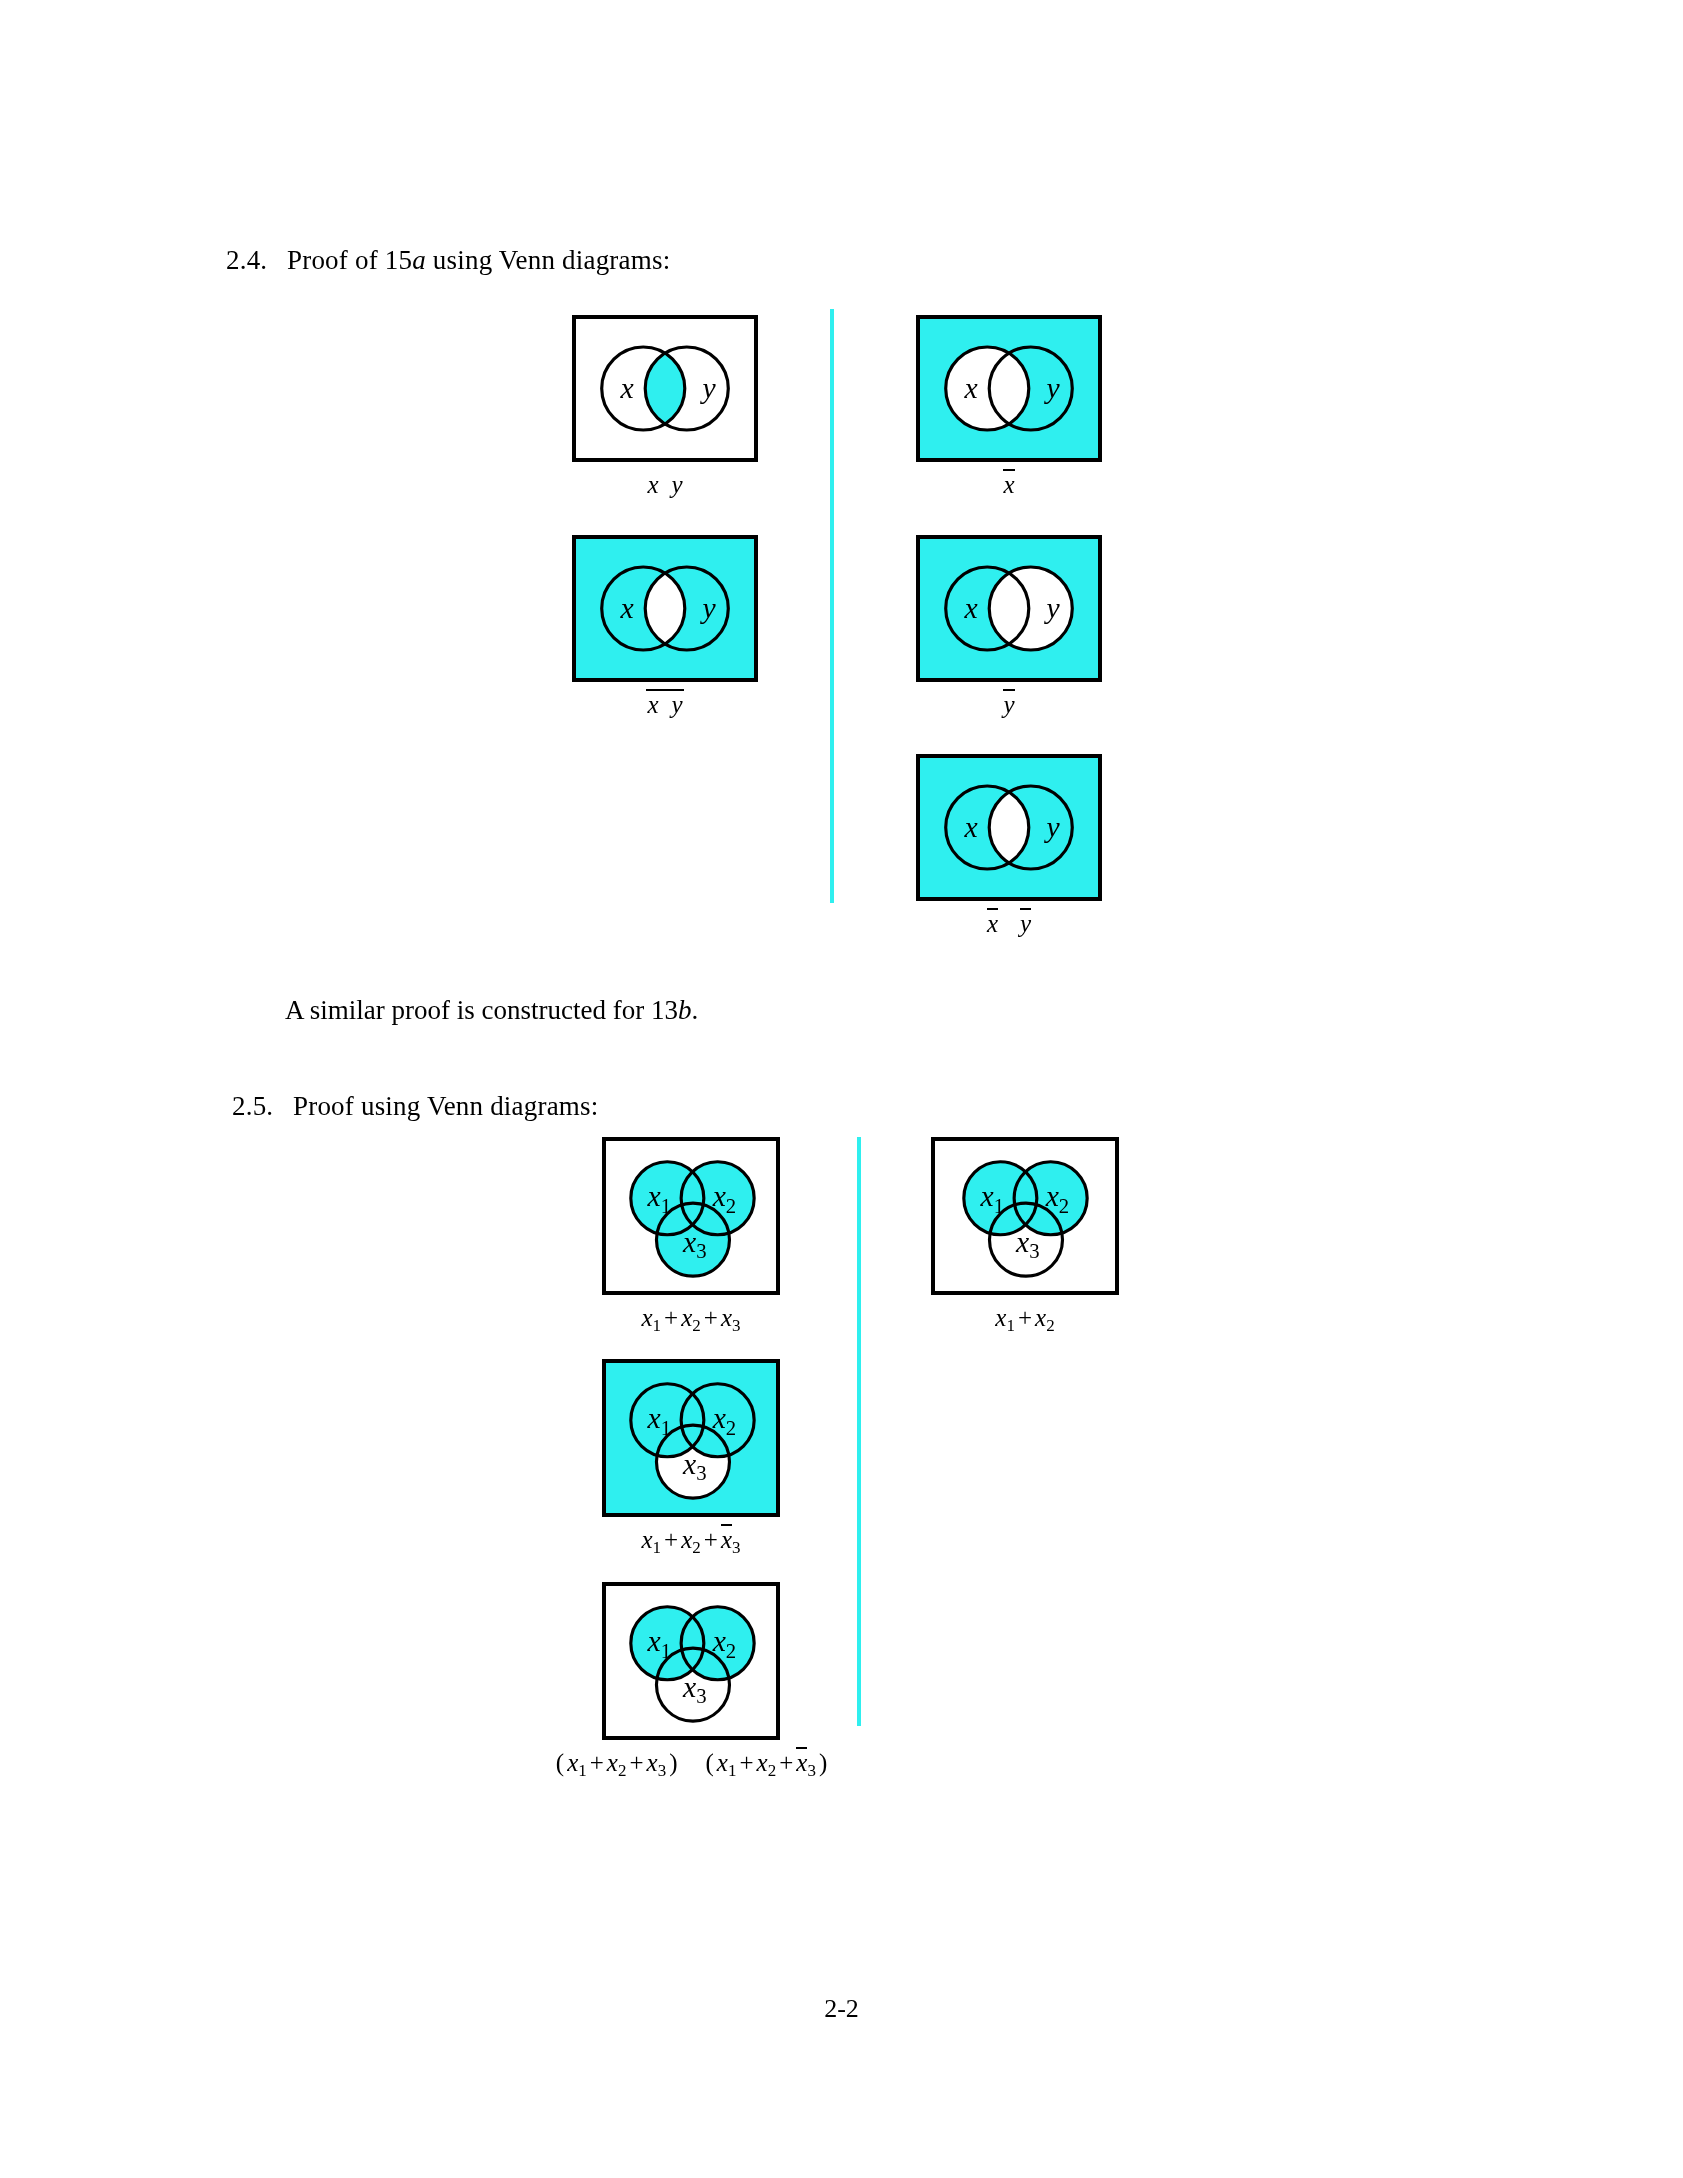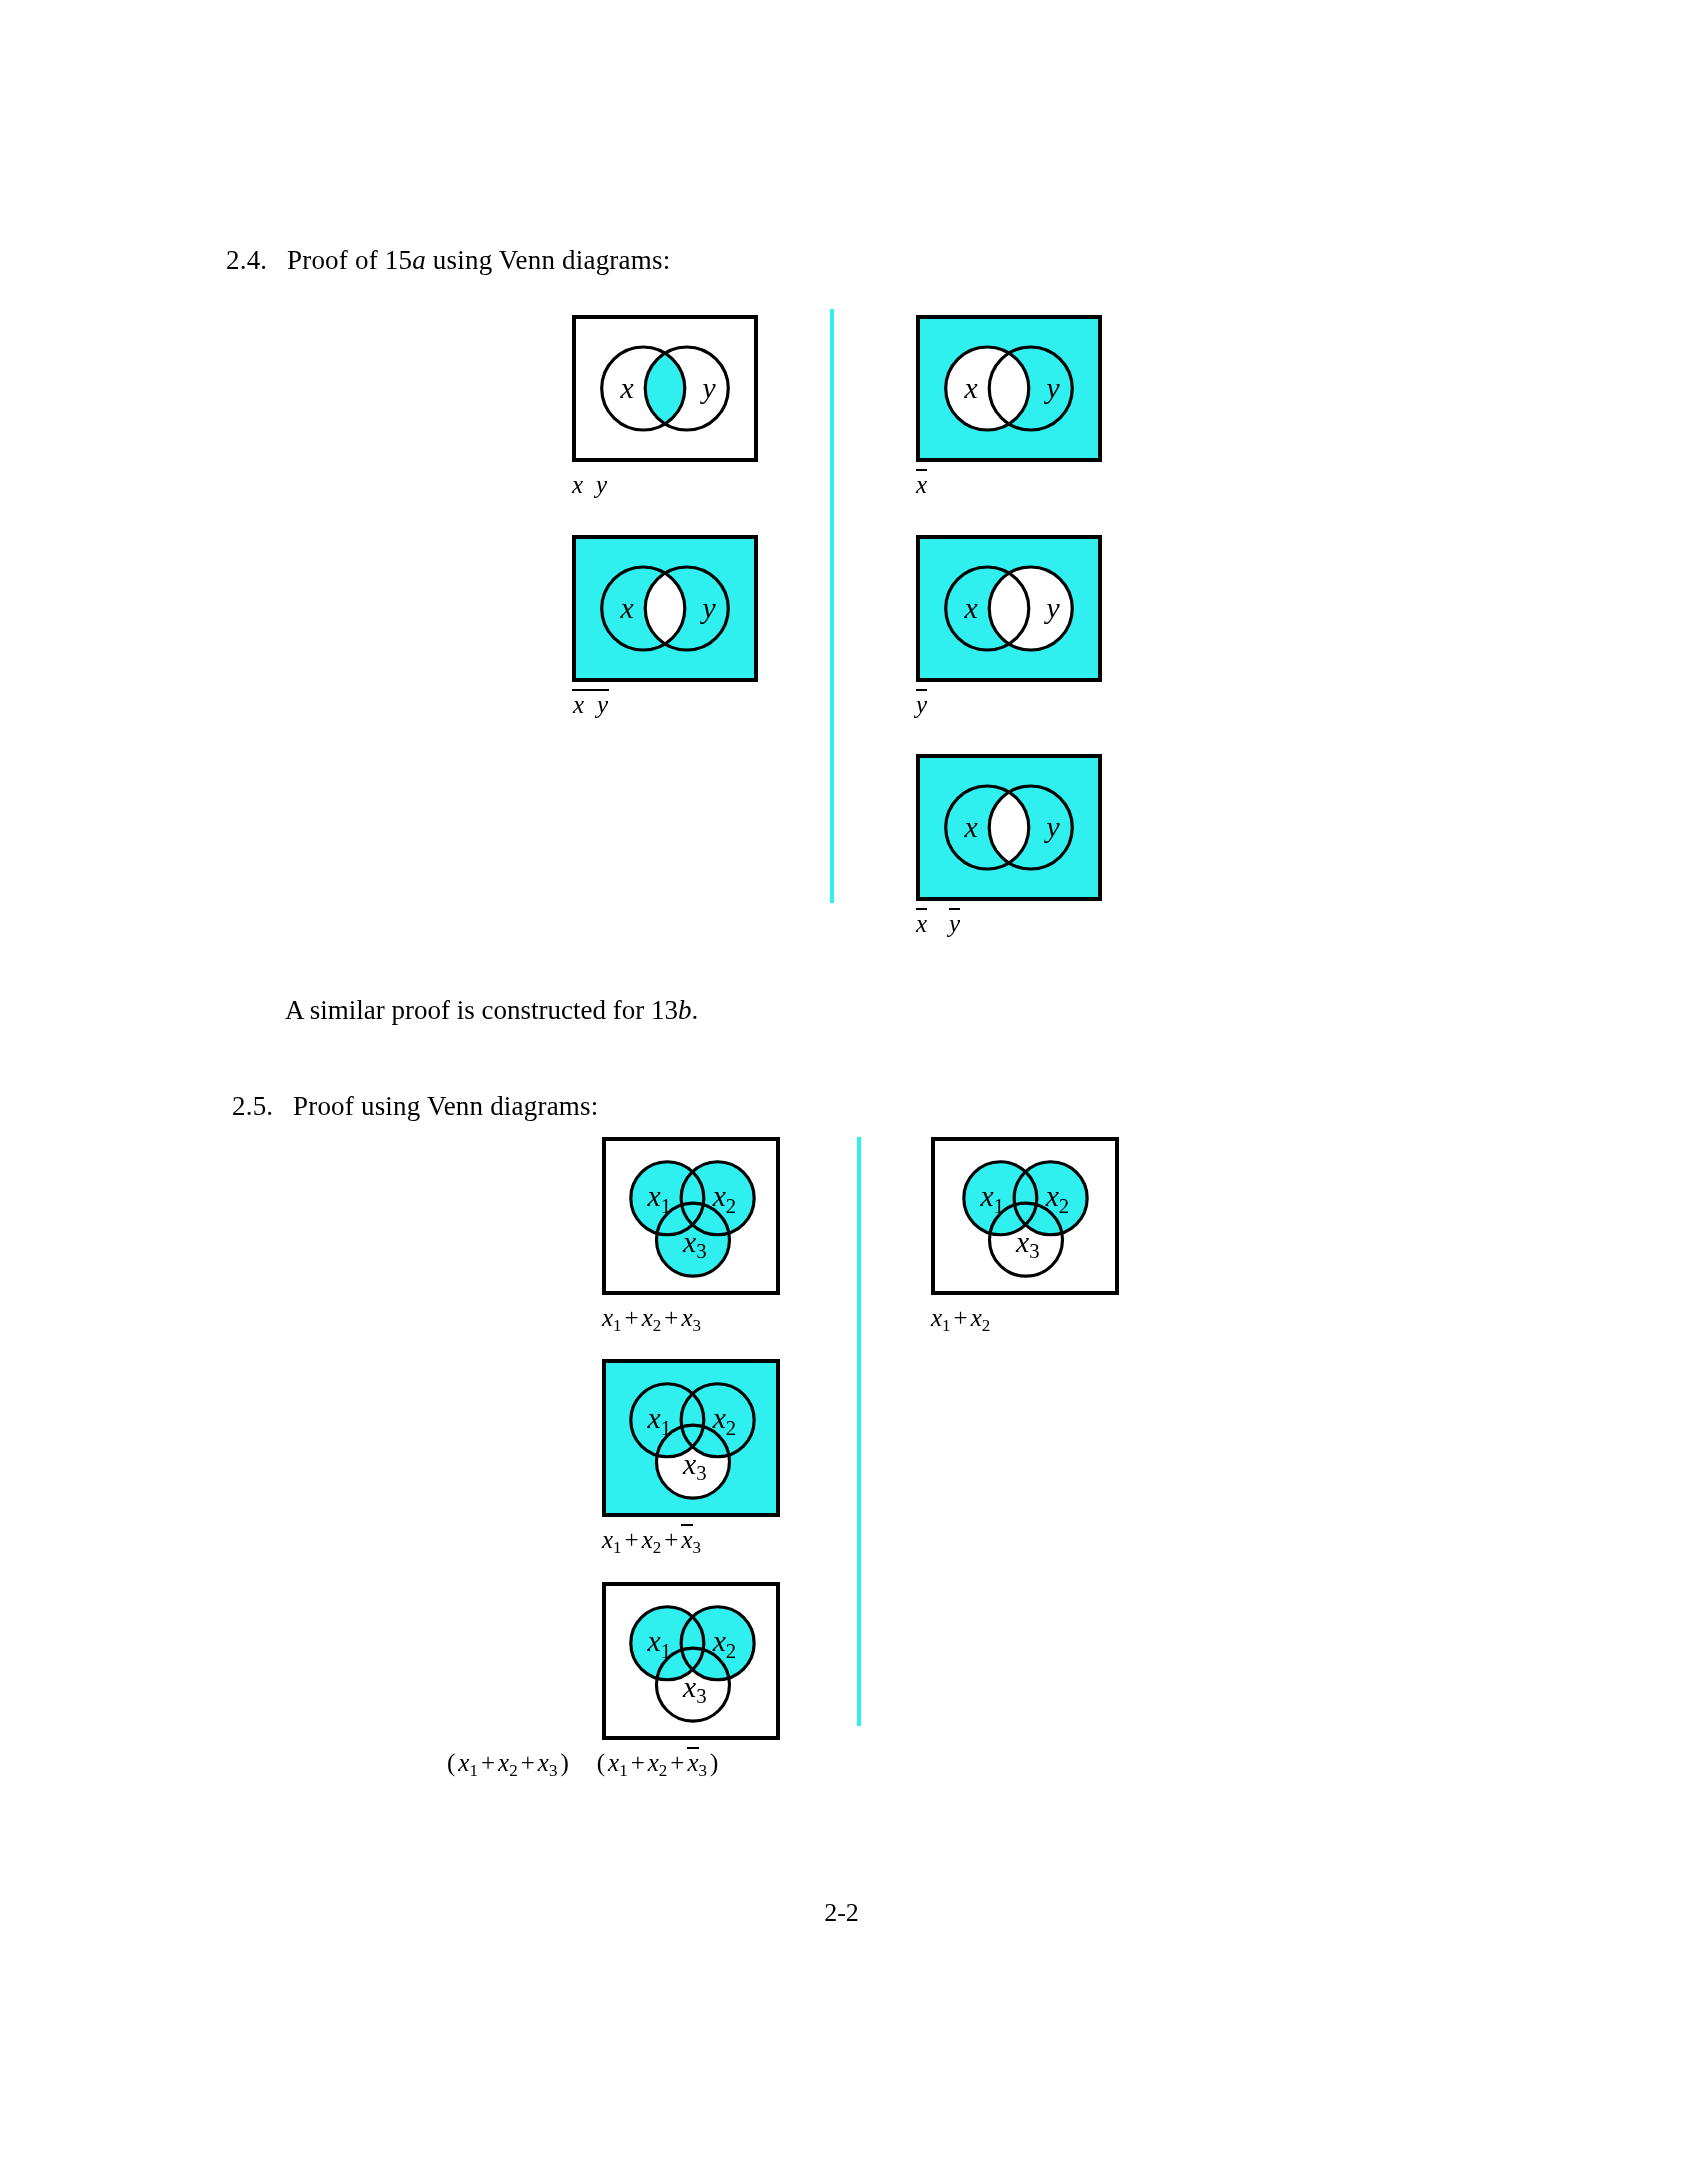"x y" .fig-caption { text-align: none -> center }
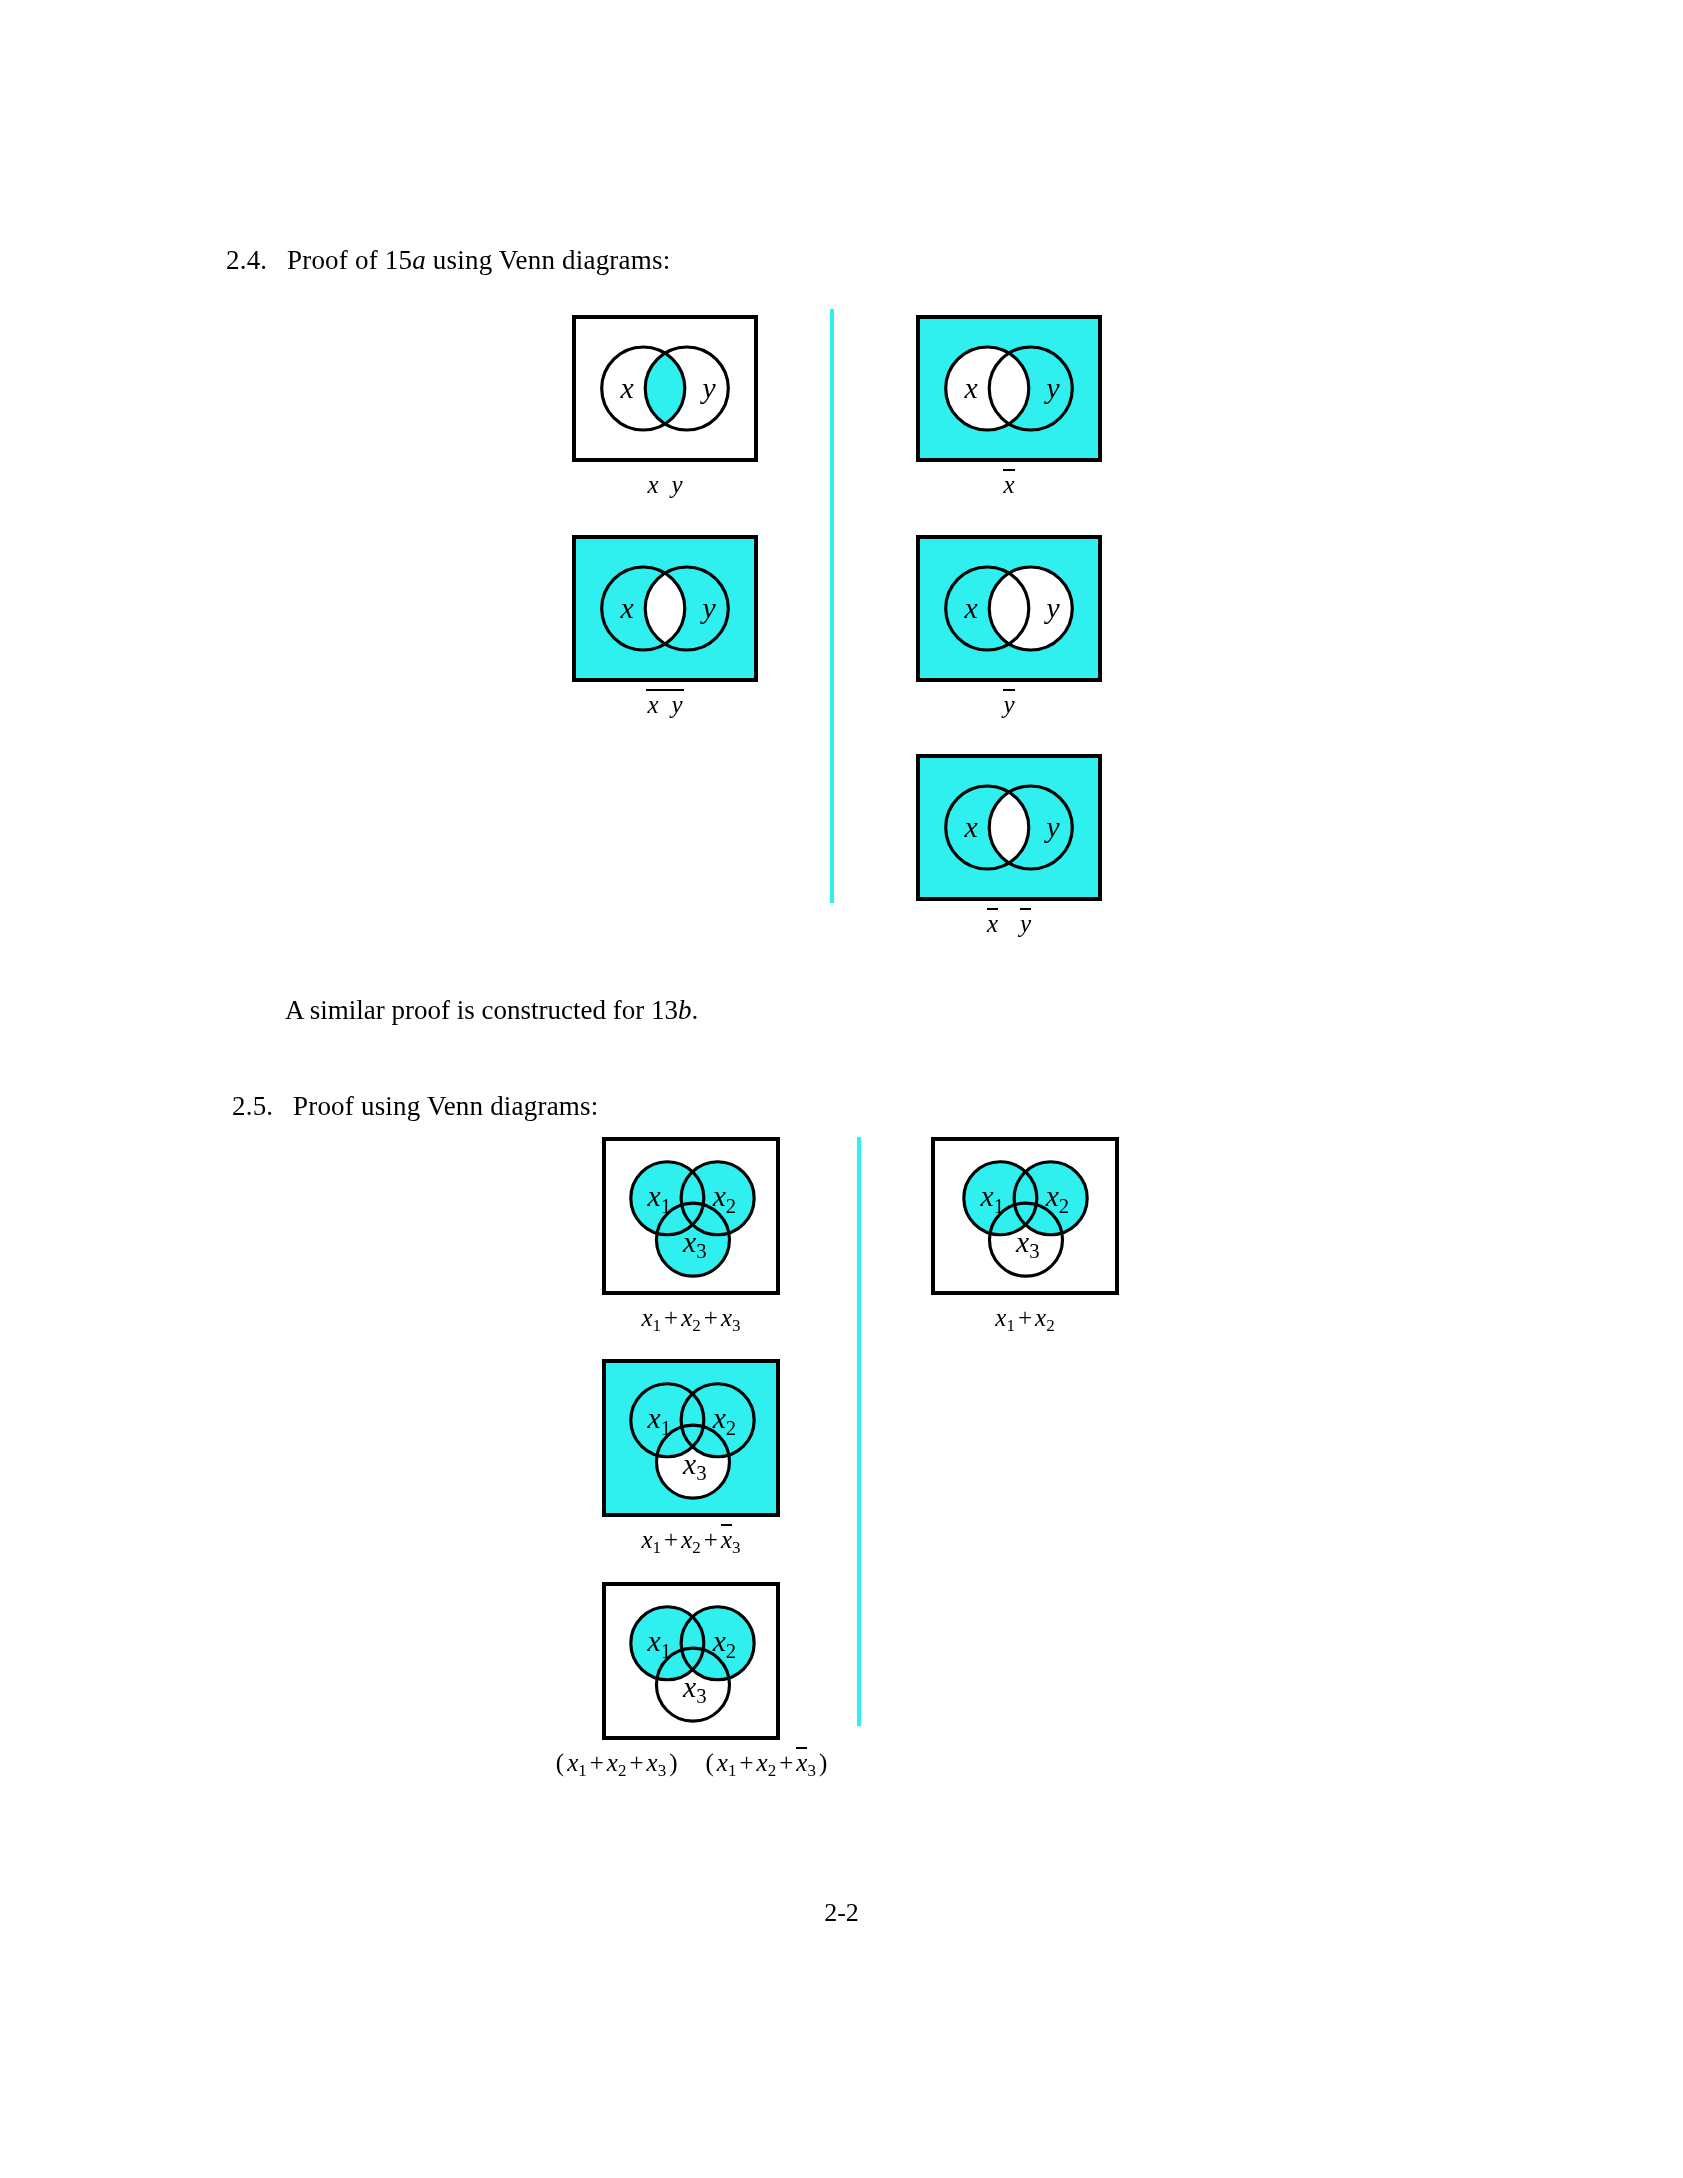"2-2" div.footer { top: 1898px -> 1994px }
